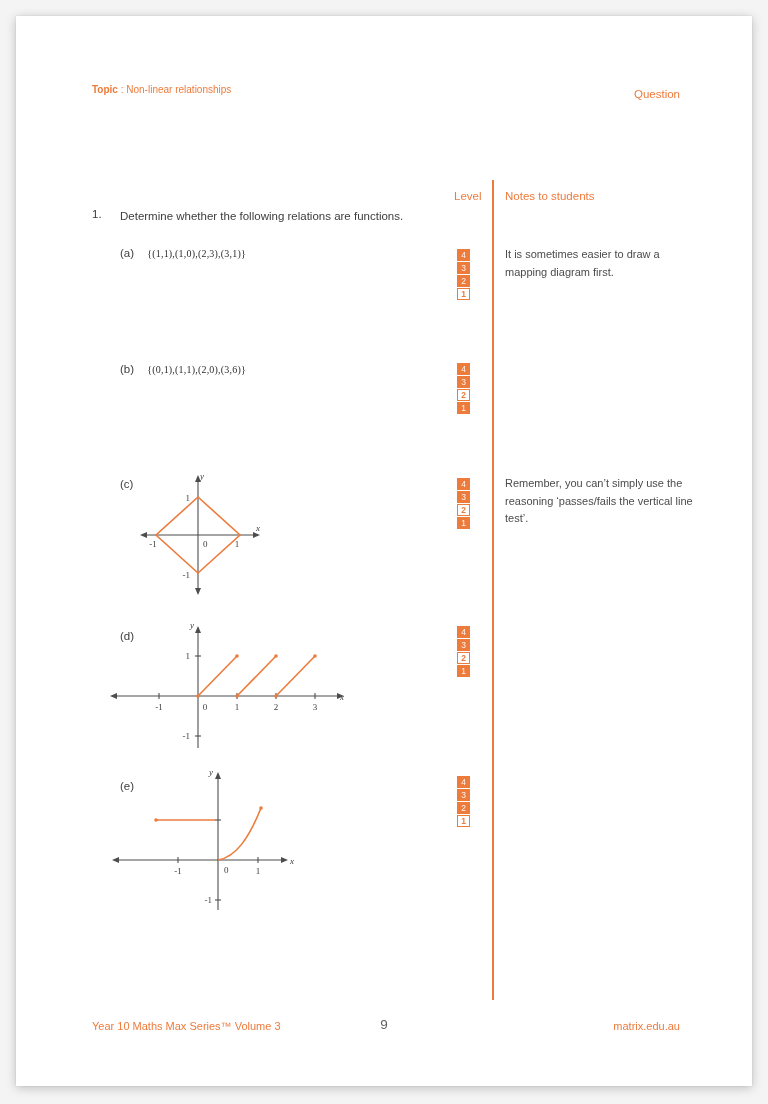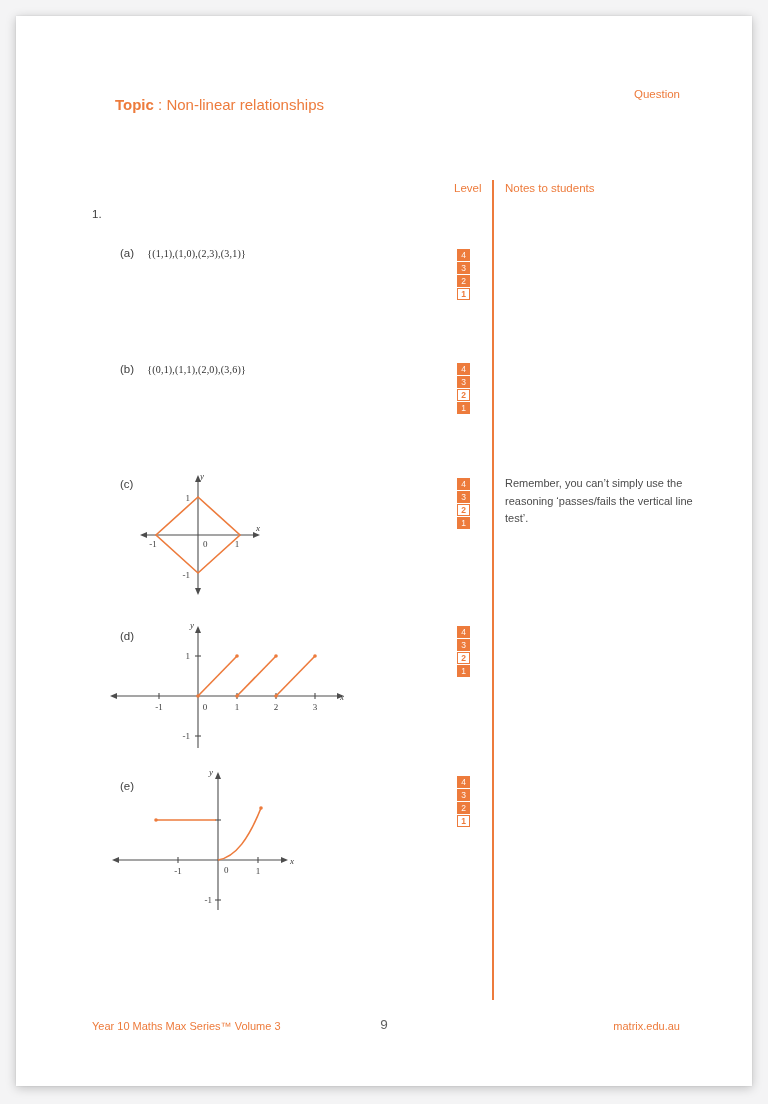"Topic : Non-linear relationships" .topic-row { font-size: 15px -> 10px; margin-left: 23px -> none; top: 80px -> 68px }
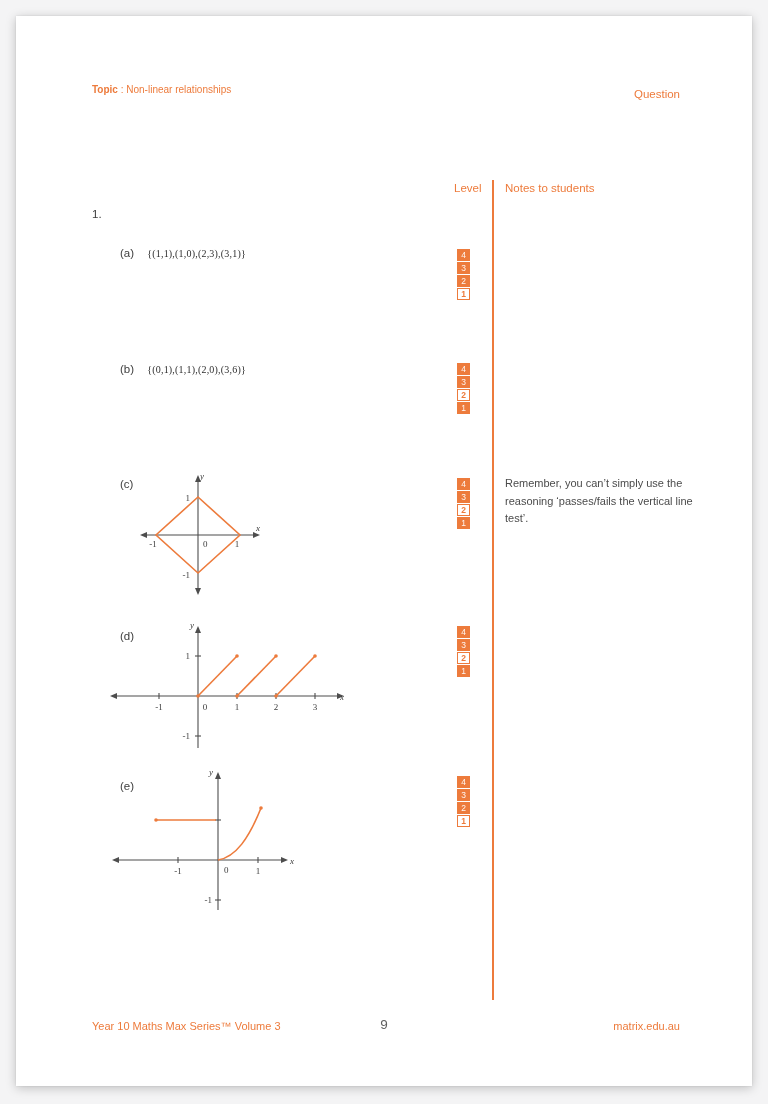"Level" .col-head { margin-top: none -> 8px }
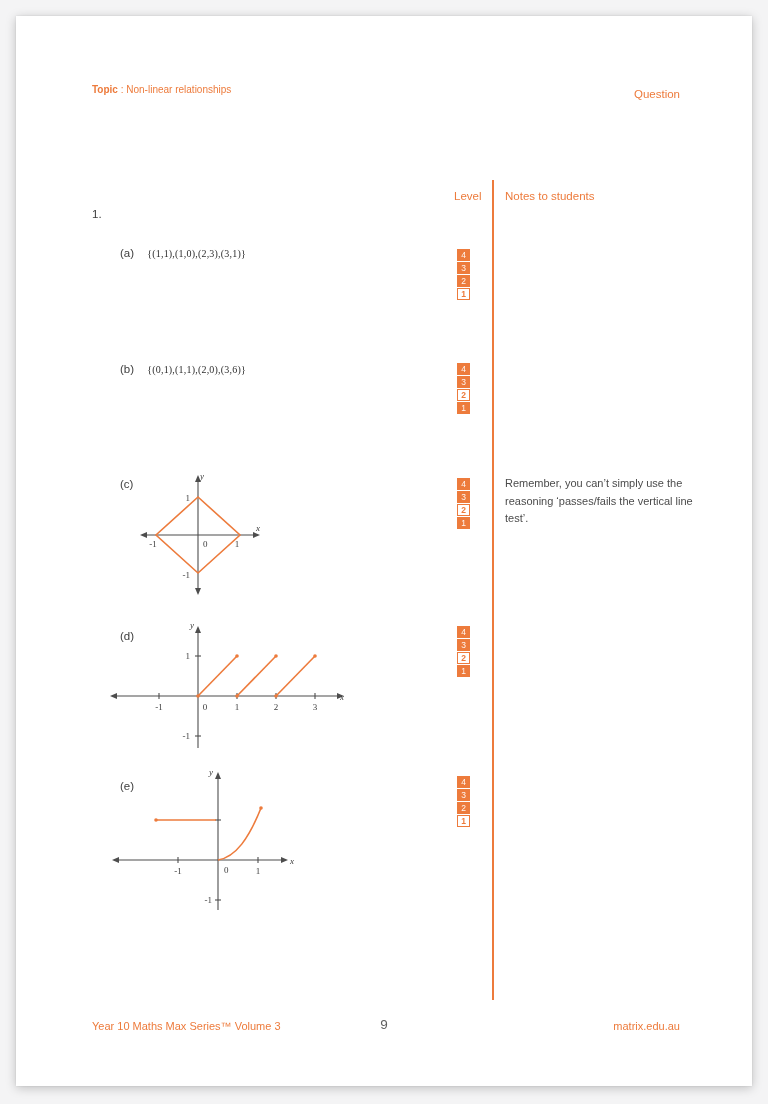"Determine whether the following" div { html: none -> <div>Determine whether the following relations are functions.</div> }
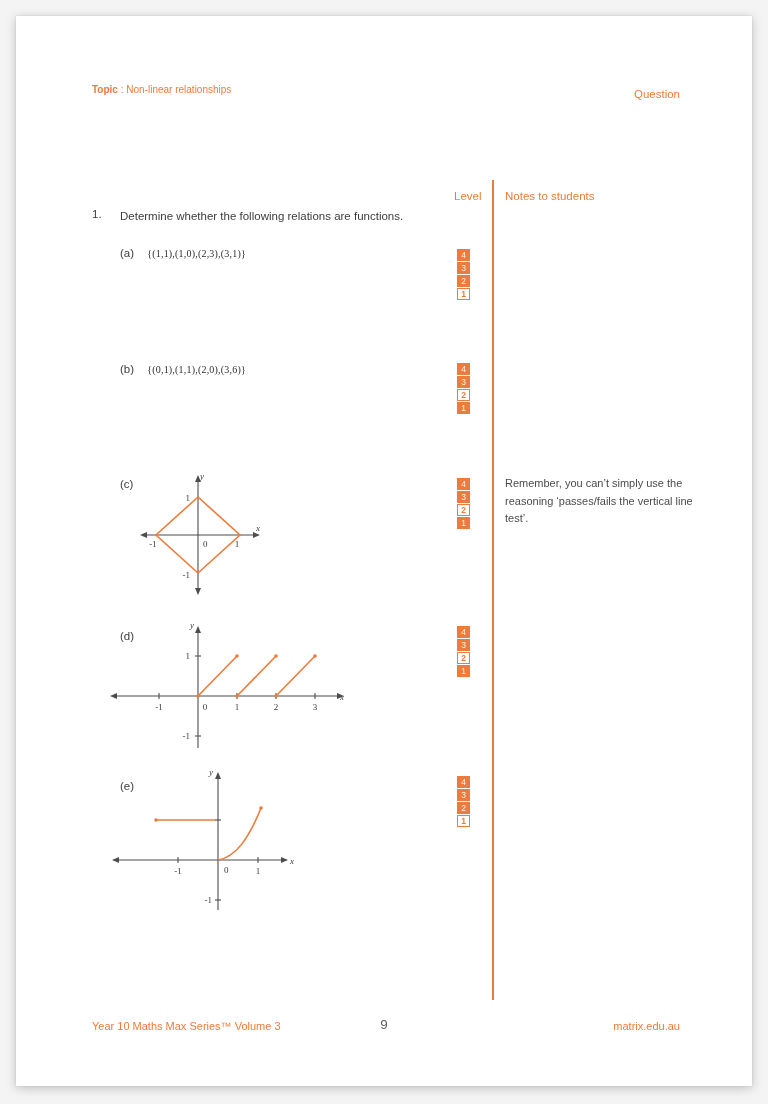"It is sometimes easier to" div.abs { html: none -> <div>It is sometimes easier to draw a mapping diagram first.</div> }
